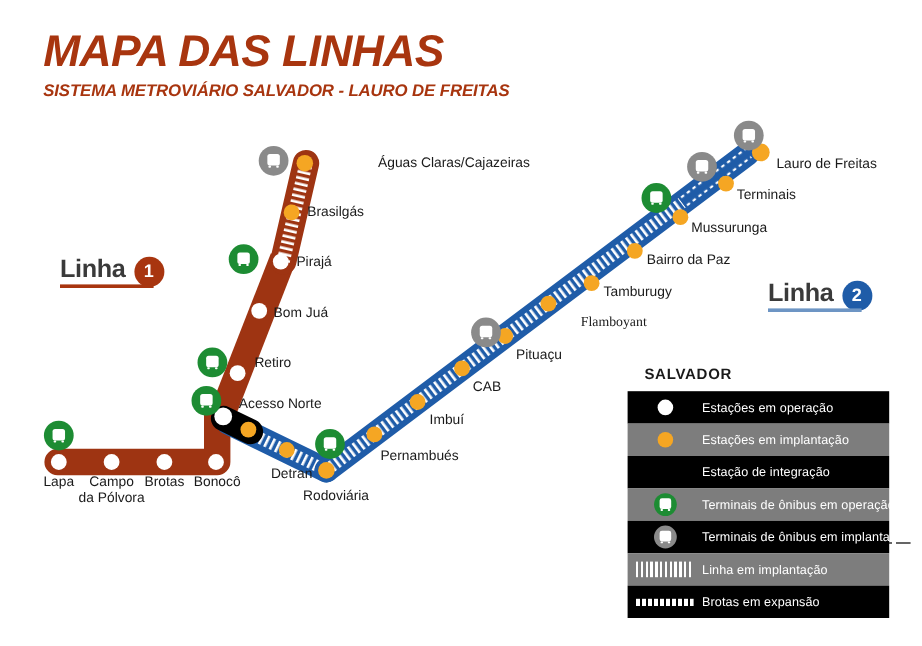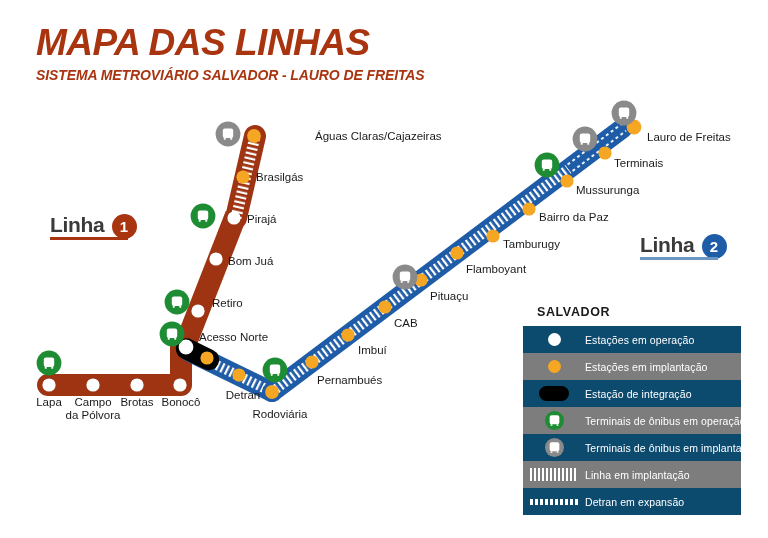"Flamboyant" div.stn-label { font-family: none -> Liberation Serif, serif; left: 466px -> 484px }
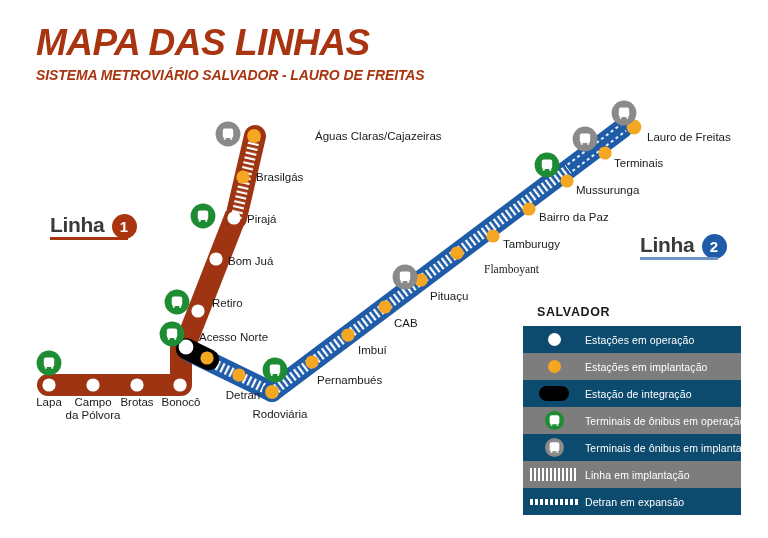"Estações em operação" .legend-row.odd { background: #0c4a6e -> #000000; text-decoration: none -> underline }
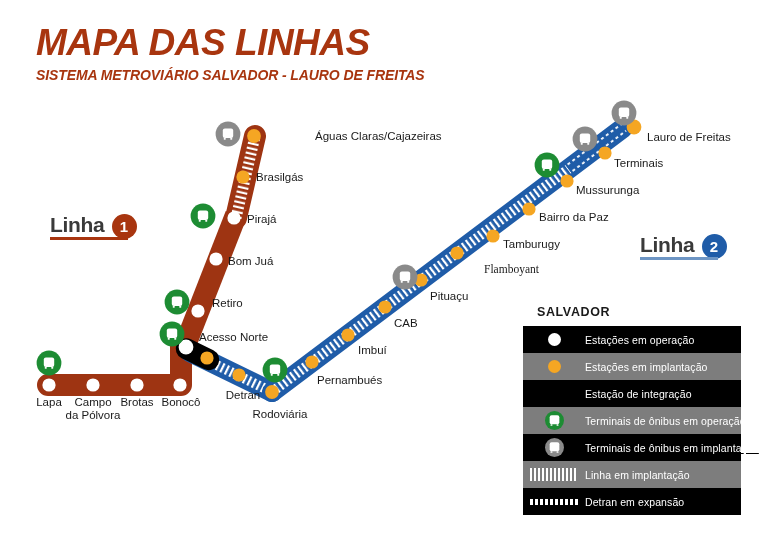"Detran em expansão" div.legend-text { text: Detran -> Brotas }
